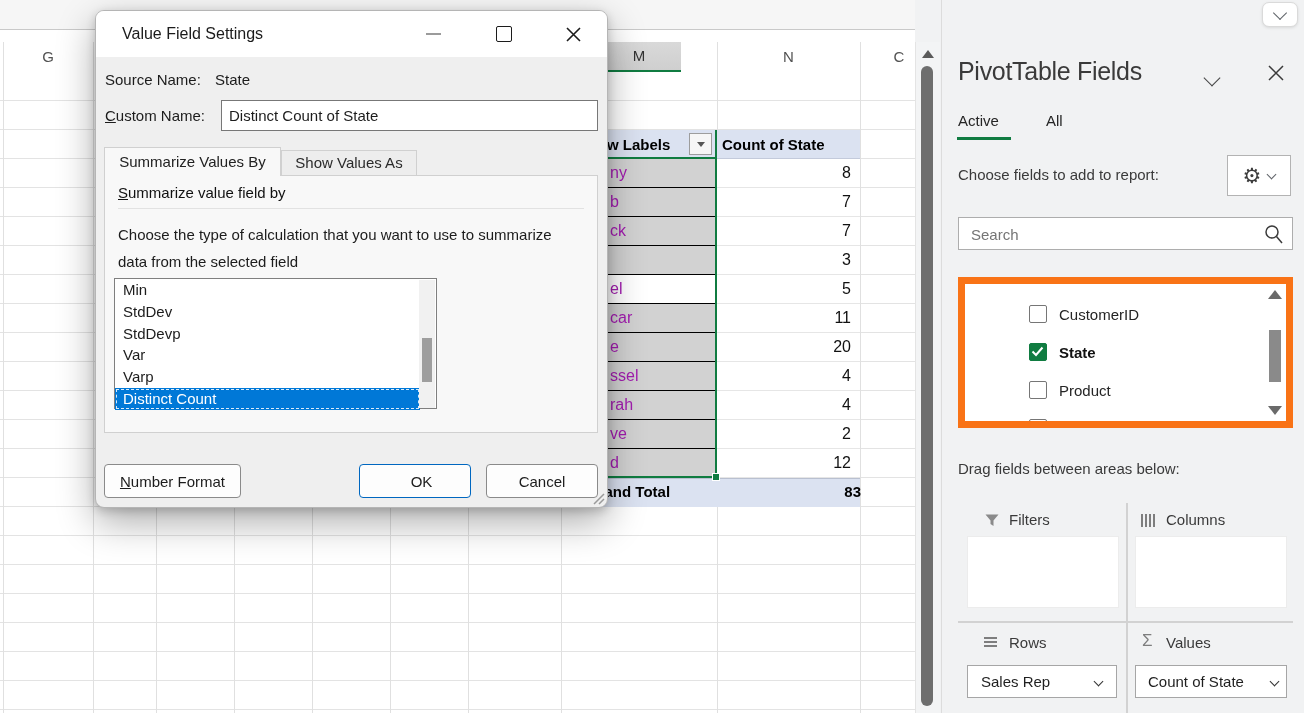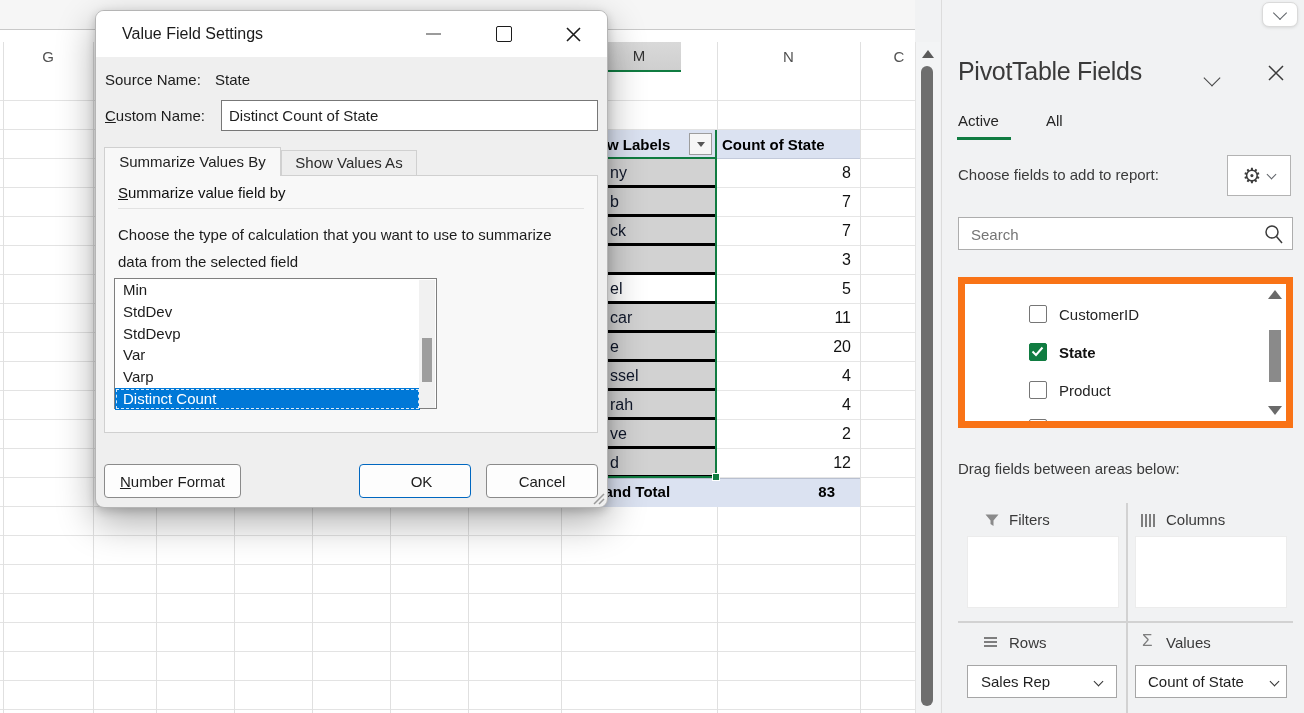"ny" .plabel { border-bottom: 3px solid #000000 -> 1px solid #000000; color: #0f172a -> #a21caf }
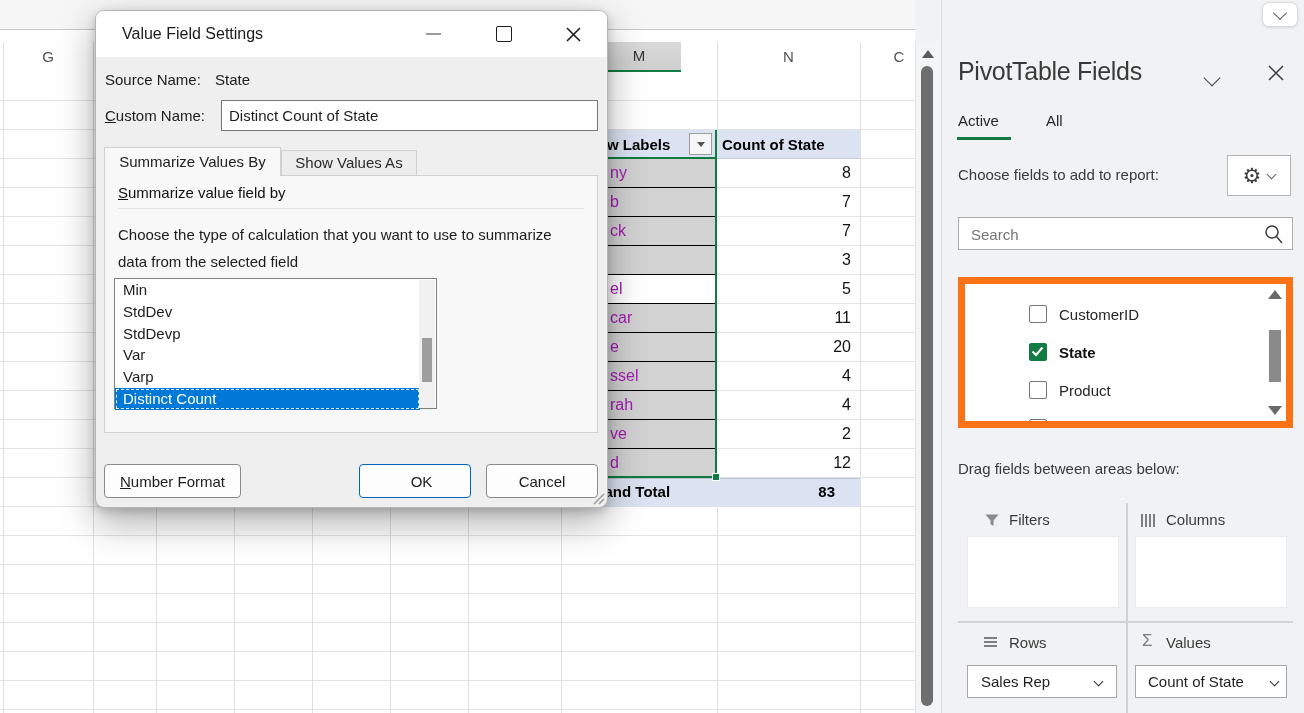"83" div.abs { left: 701px -> 727px }
